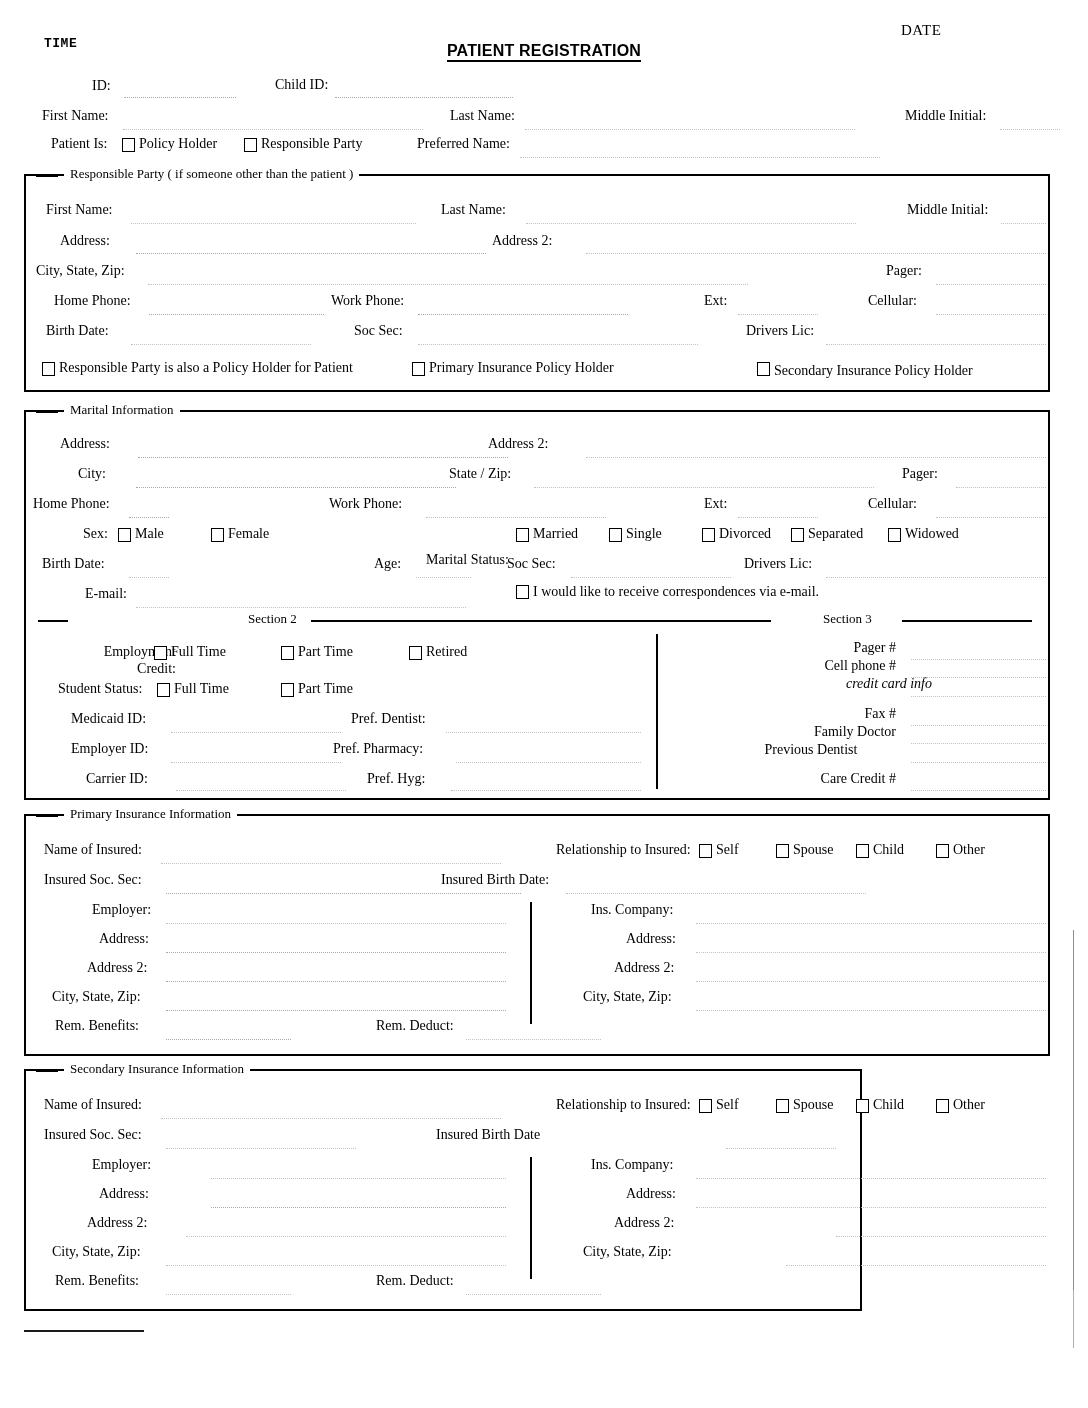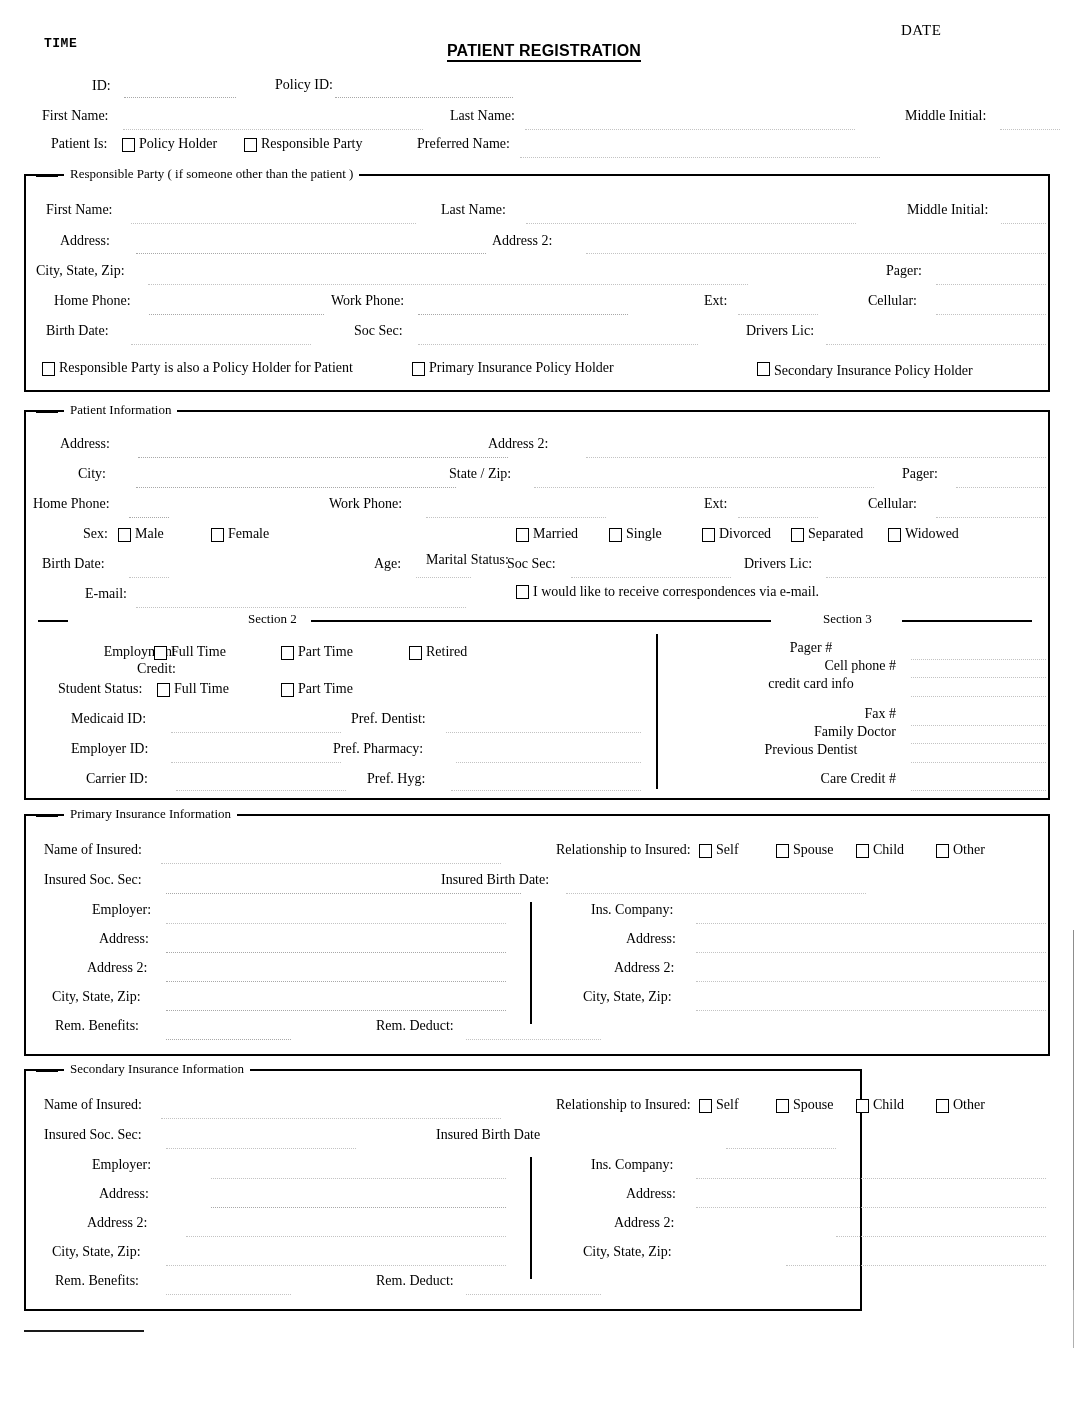"Policy ID:" div.lbl { text: Policy -> Child }
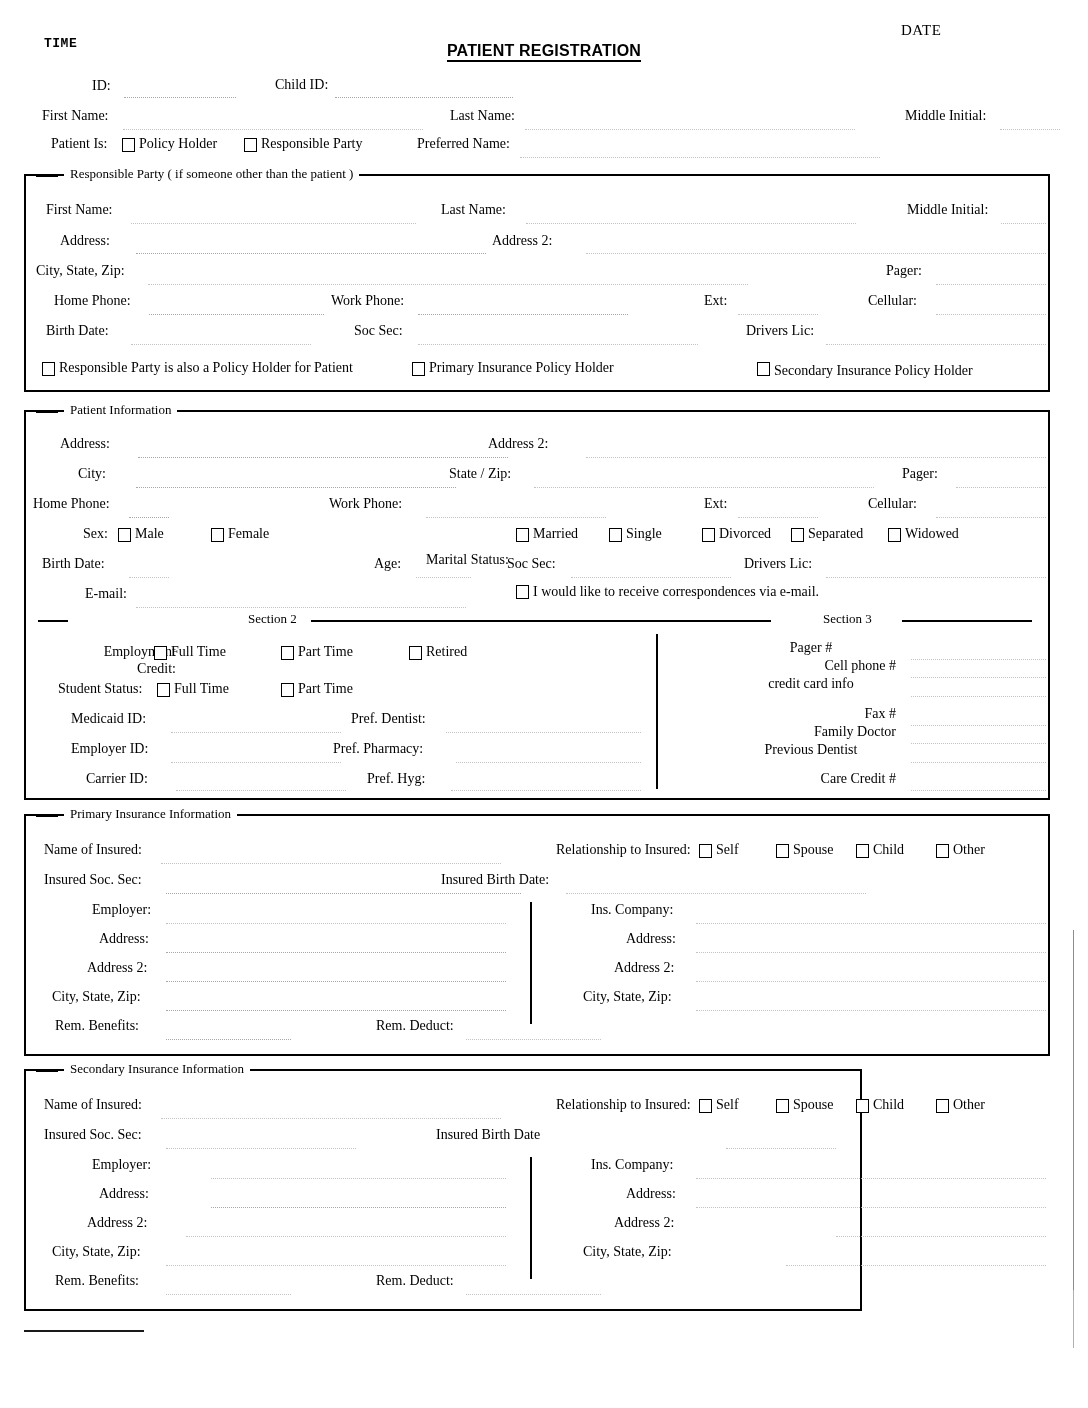"Patient Information" div.box-legend { text: Patient -> Marital }
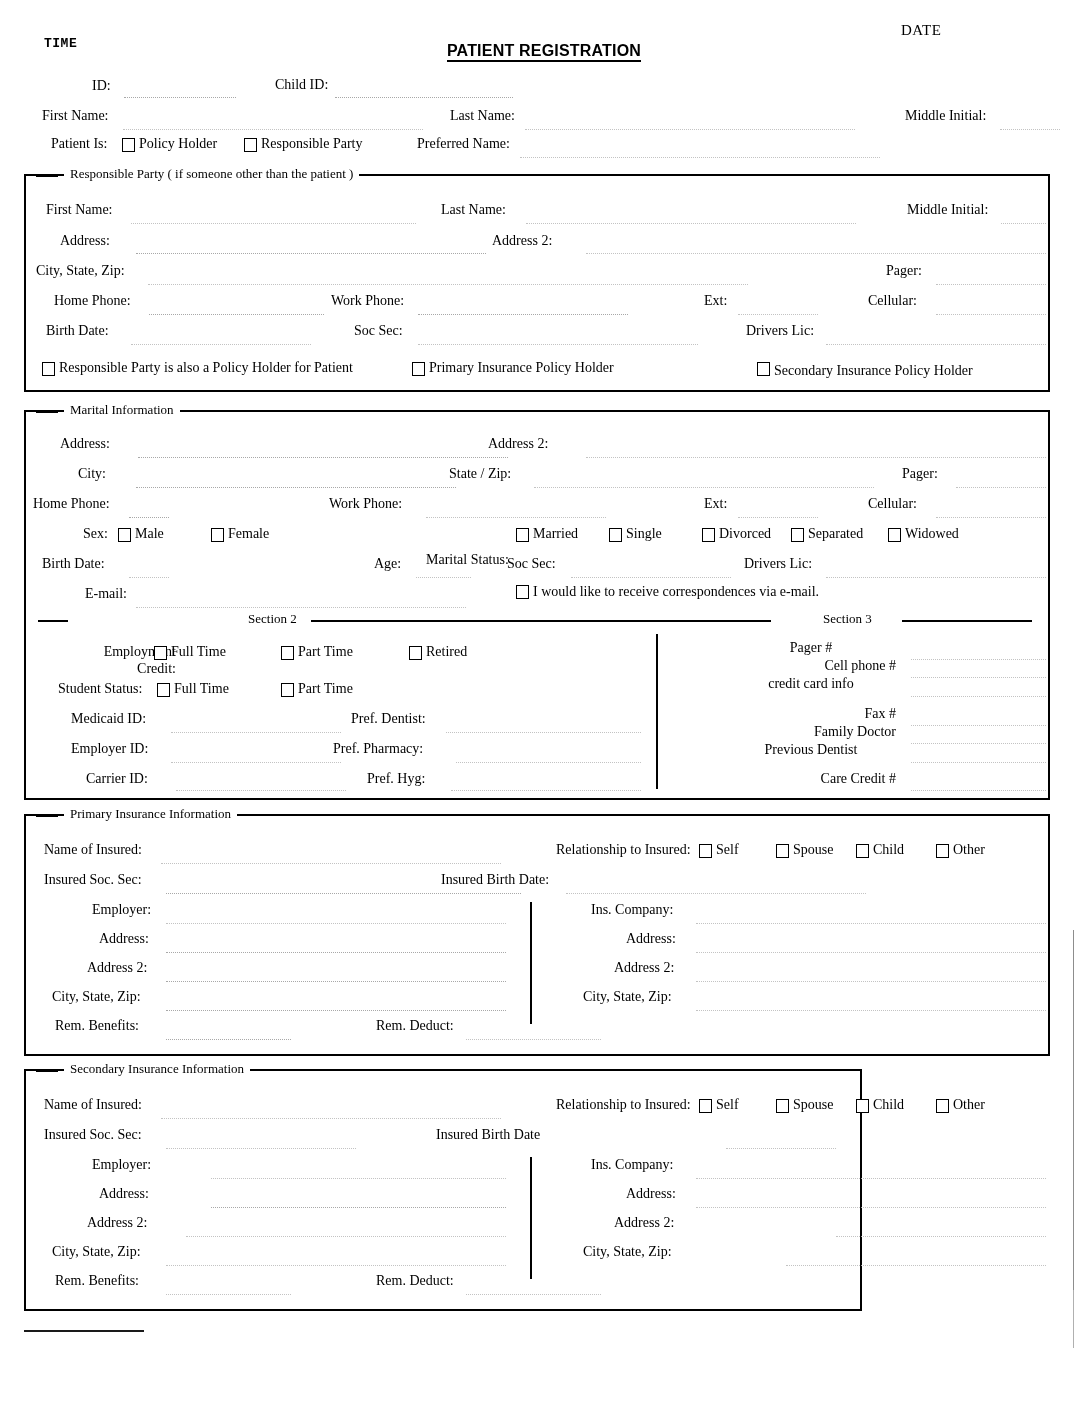"Pager #" div.lbl { text-align: center -> right }
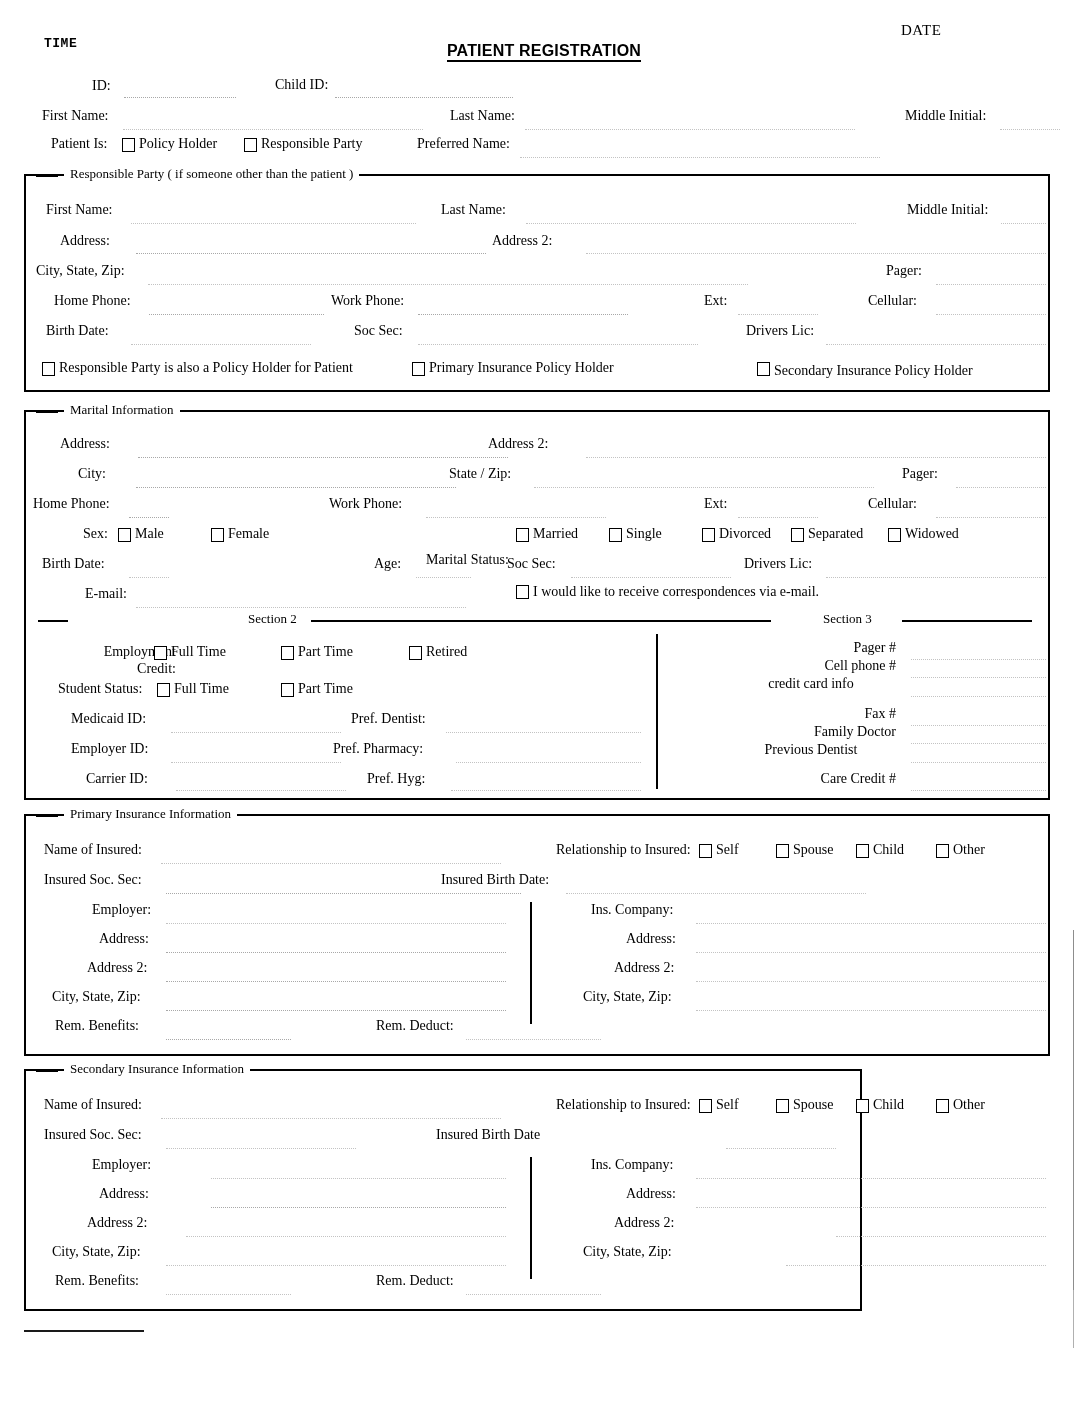"credit card info" div.lbl { font-style: none -> italic; left: 700px -> 736px; text-align: center -> right }
